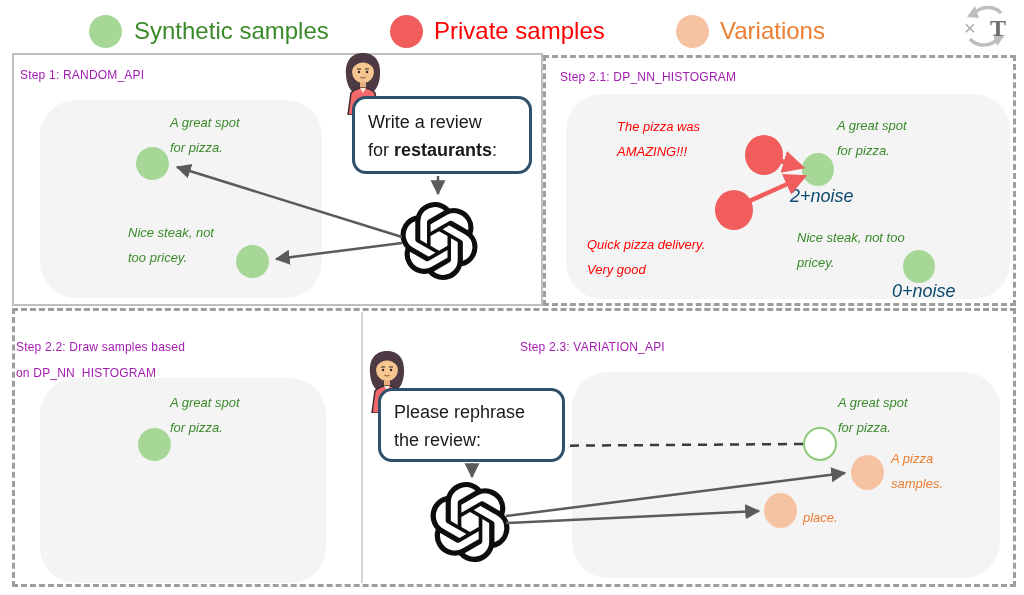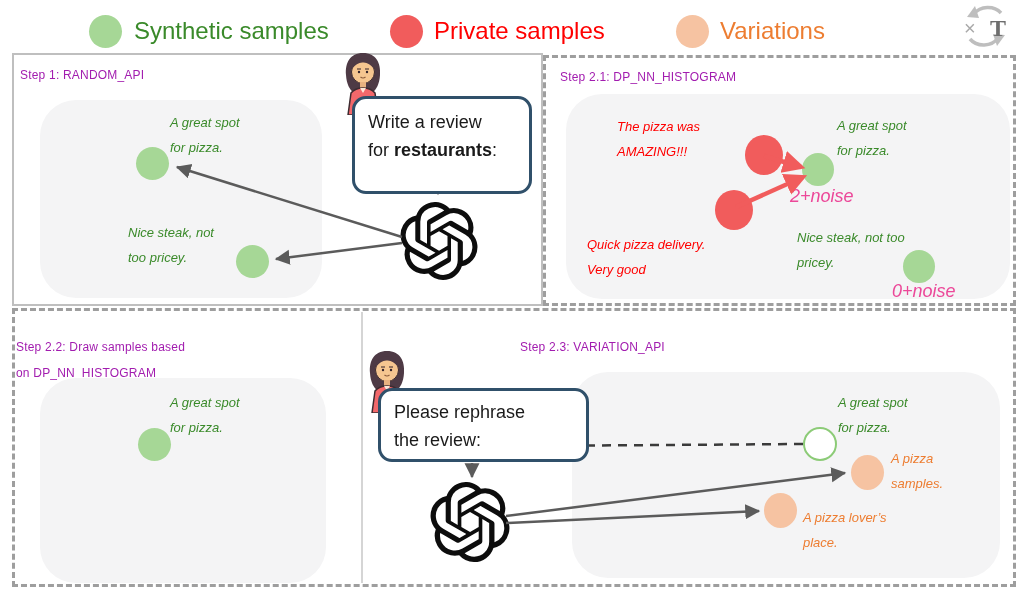"Write a review" div.bubble { height: 98px -> 78px }
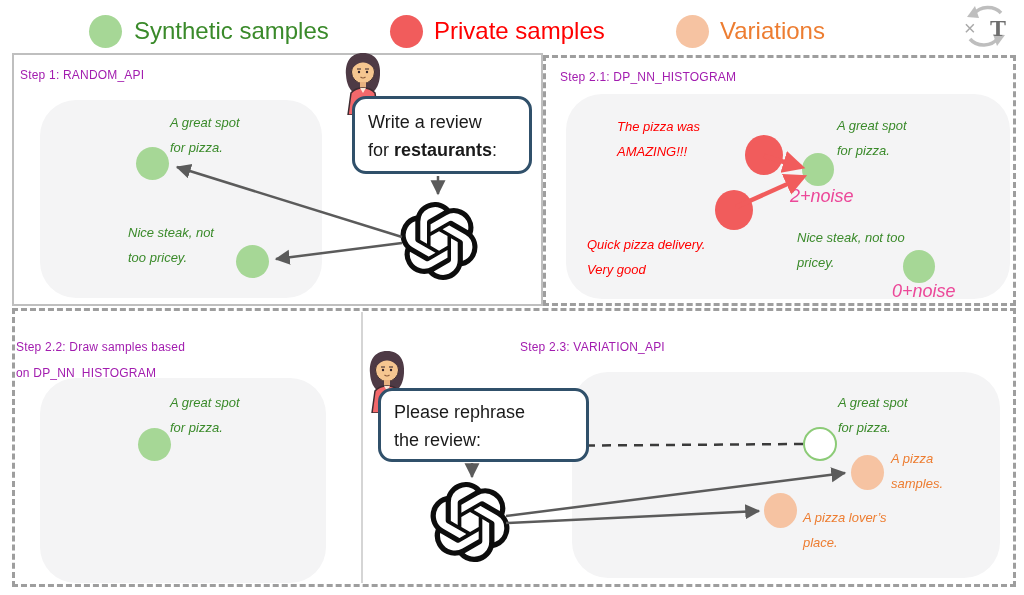"2+noise" .noise { color: #ec4899 -> #0c4a6e }
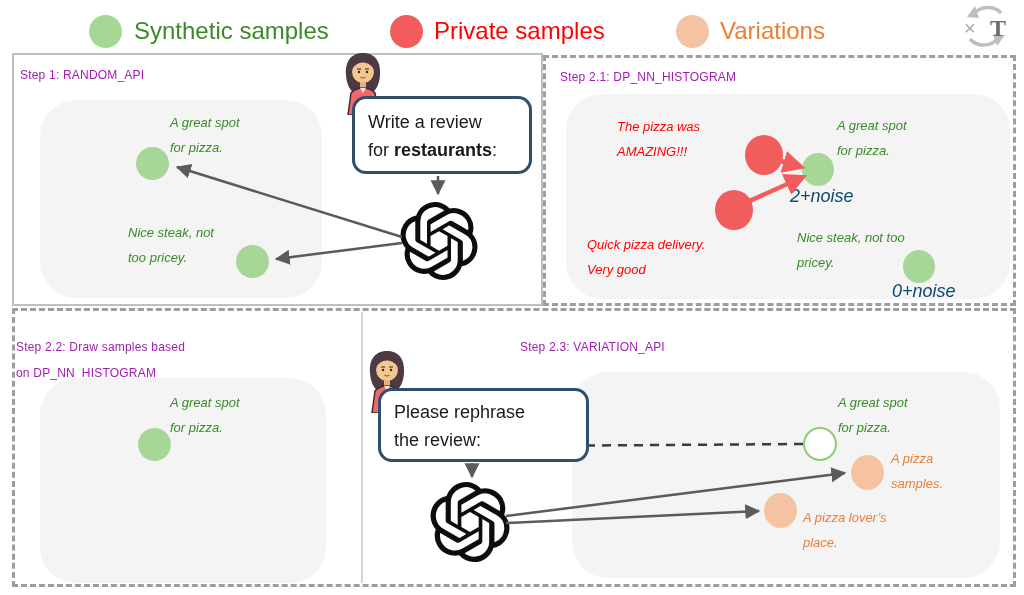"Please rephrase" div.bubble { width: 211px -> 187px }
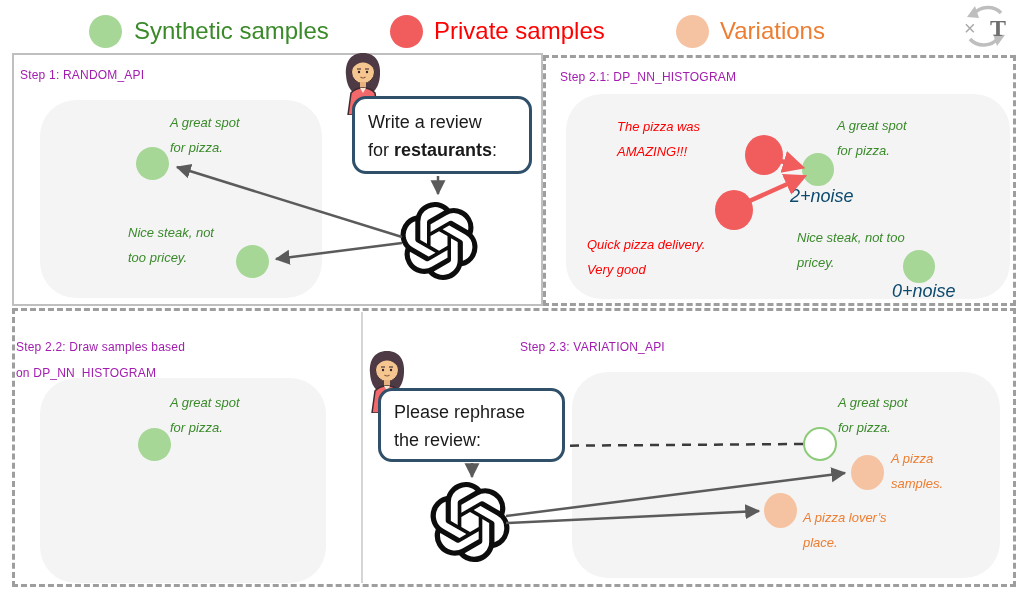"A pizza lover’s" span { html: <span>A pizza lover’s</span> -> none }
